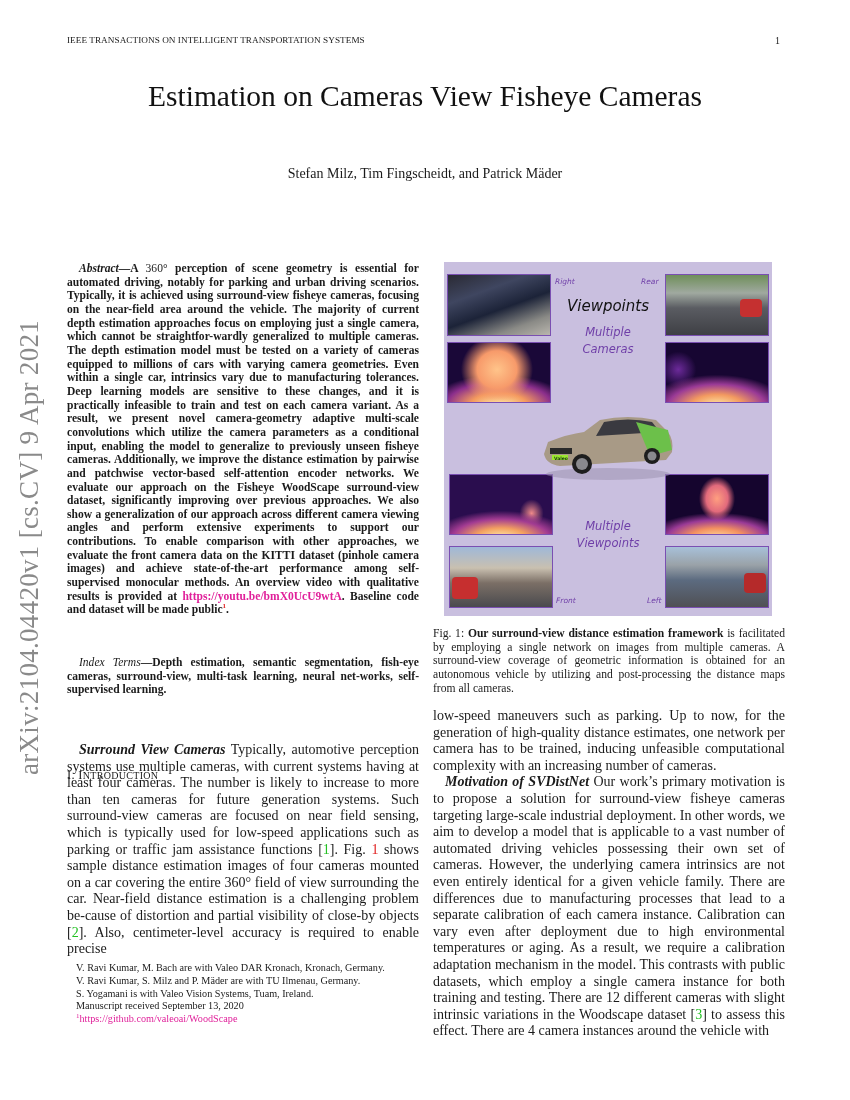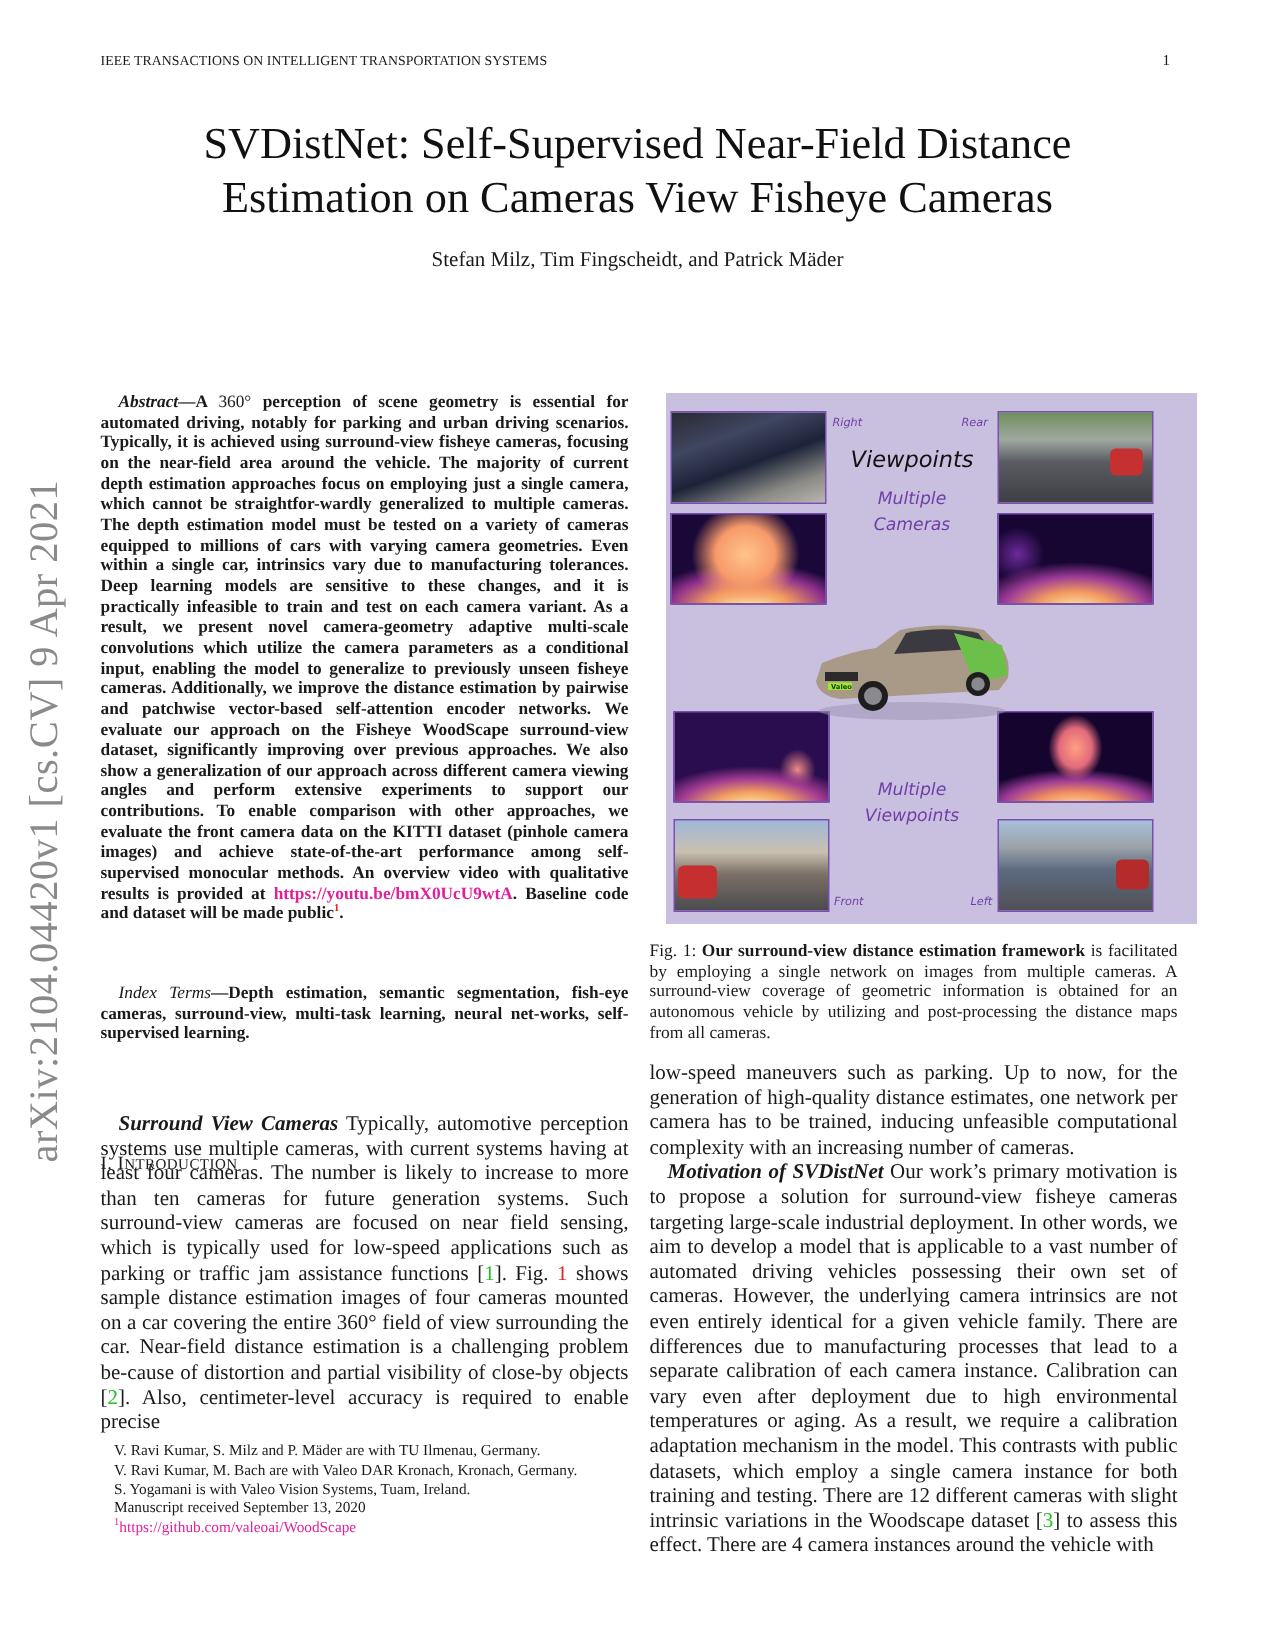"SVDistNet: Self-Supervised Near-Field" div { html: <div>SVDistNet: Self-Supervised Near-Field Distance</div> -> none }
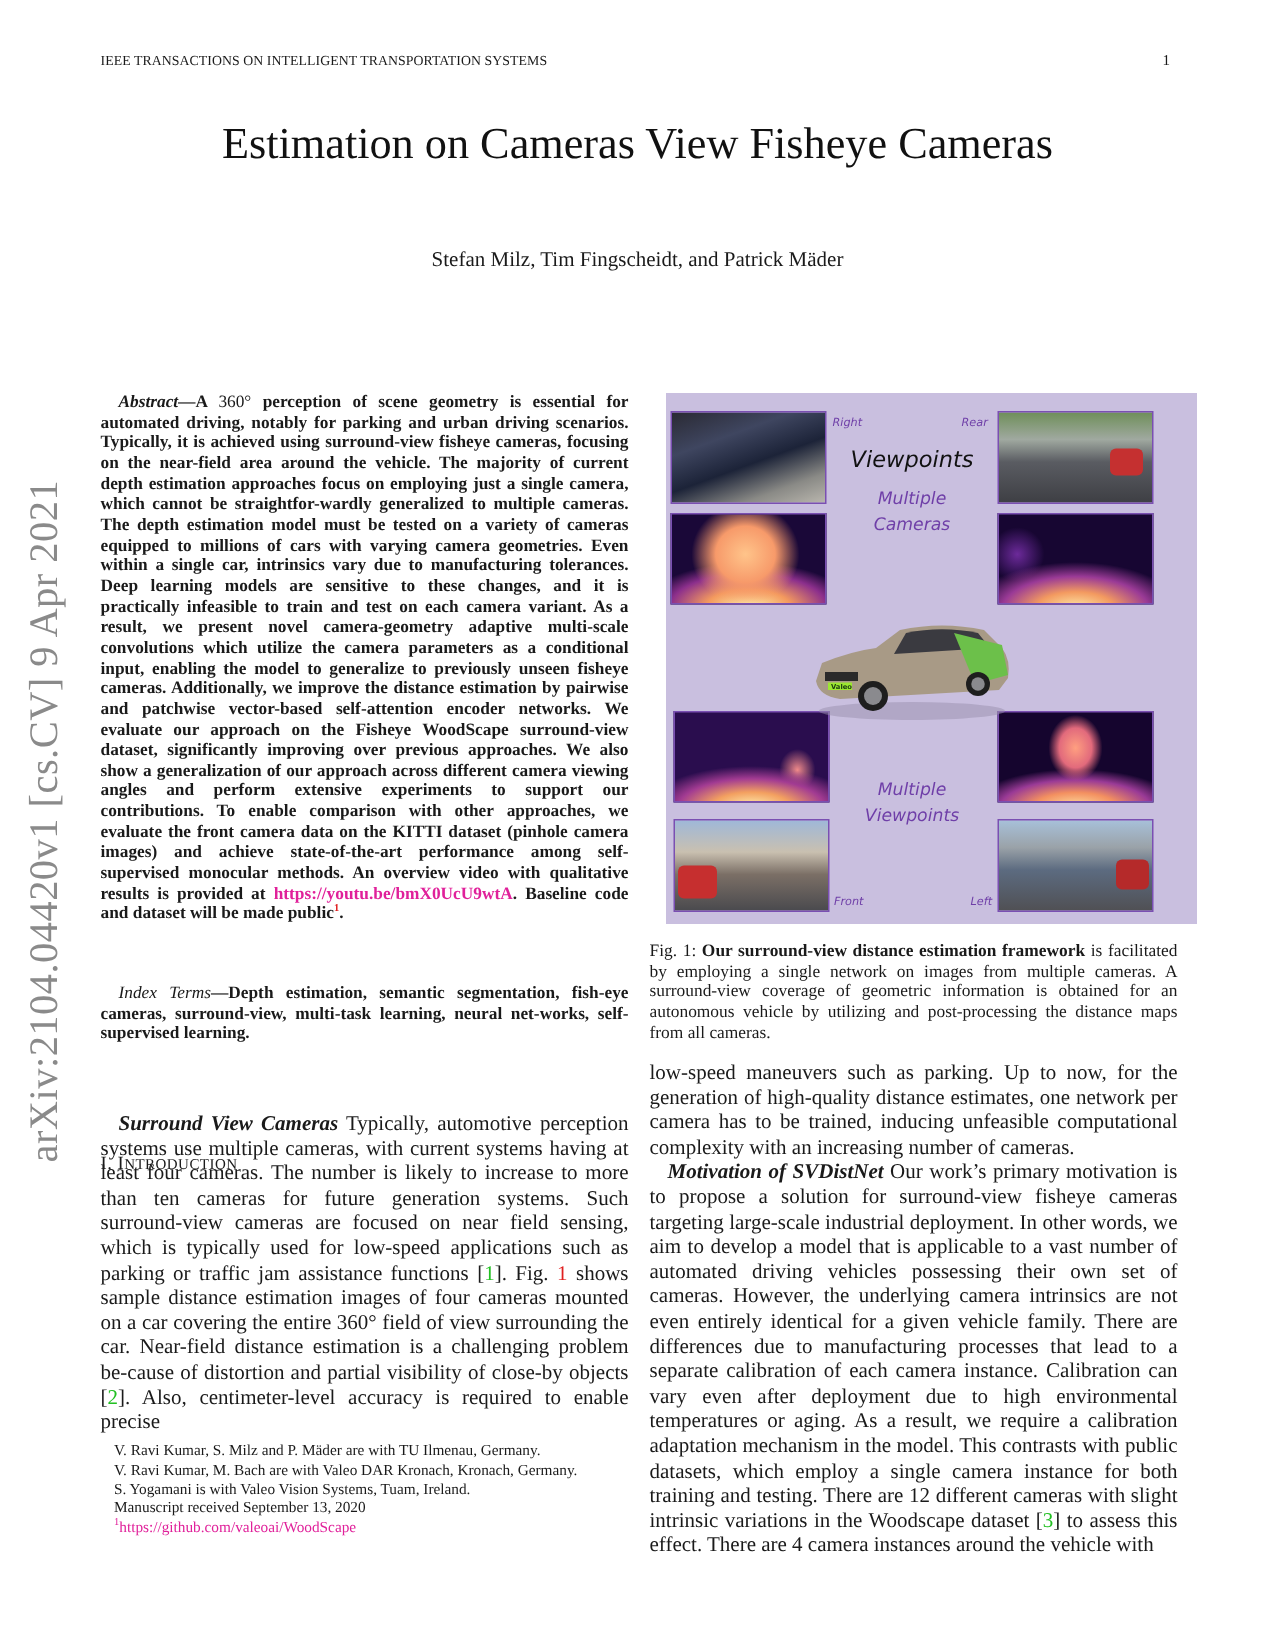"Right" .figure { width: 354px -> 328px }
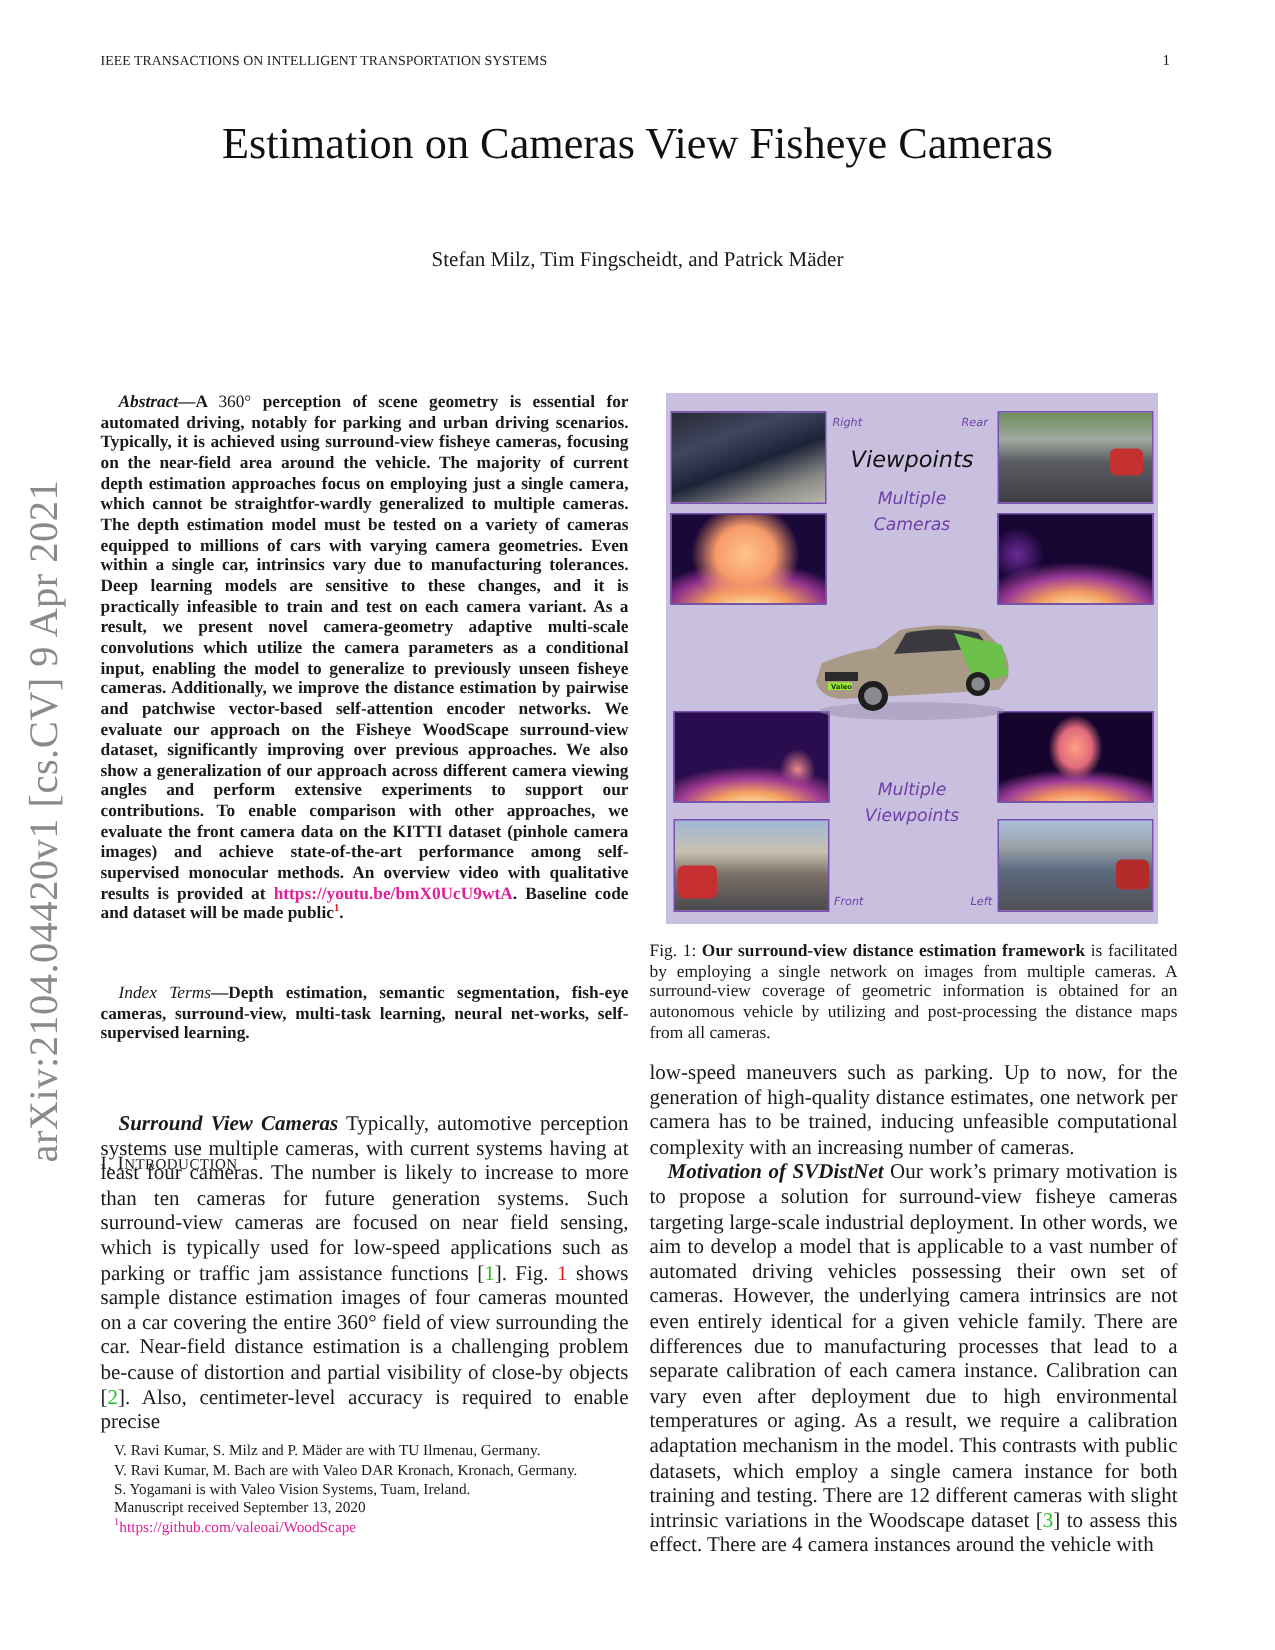"V. Ravi Kumar, S. Milz" div { order: before "V. Ravi Kumar, M. Bach" -> after "V. Ravi Kumar, M. Bach" }
